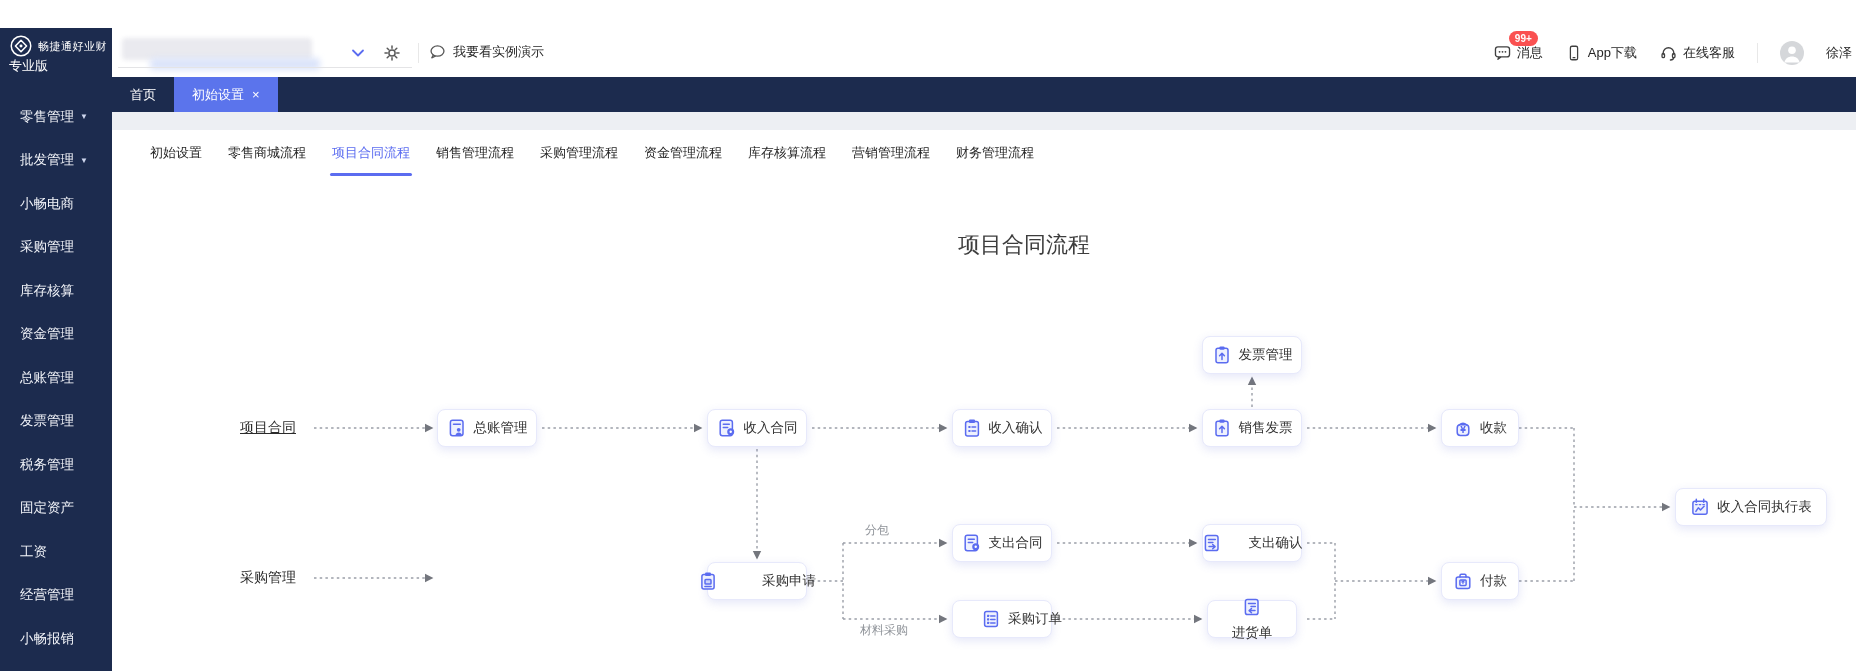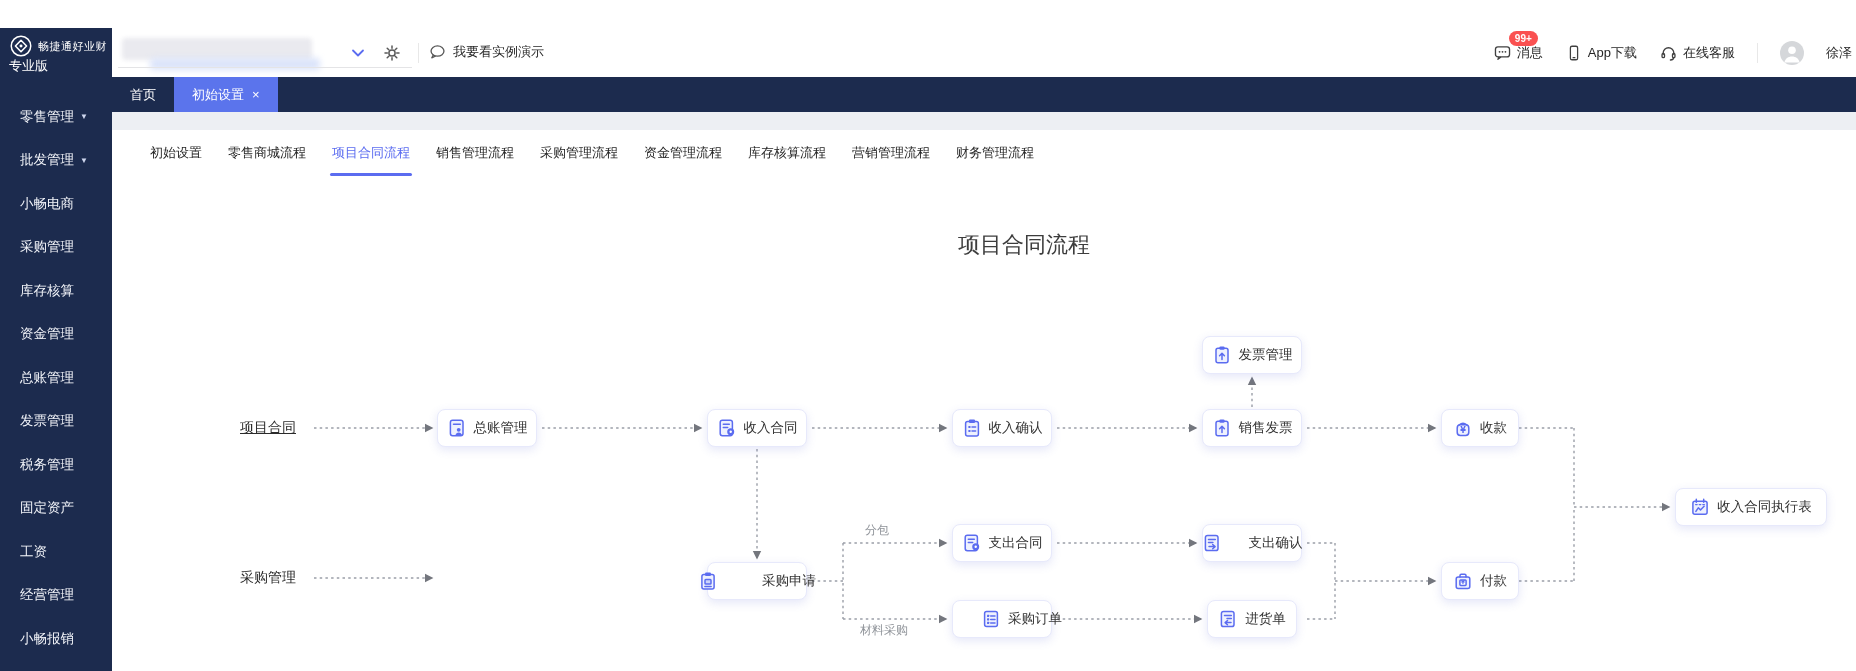"进货单" div.node { flex-direction: none -> column }
